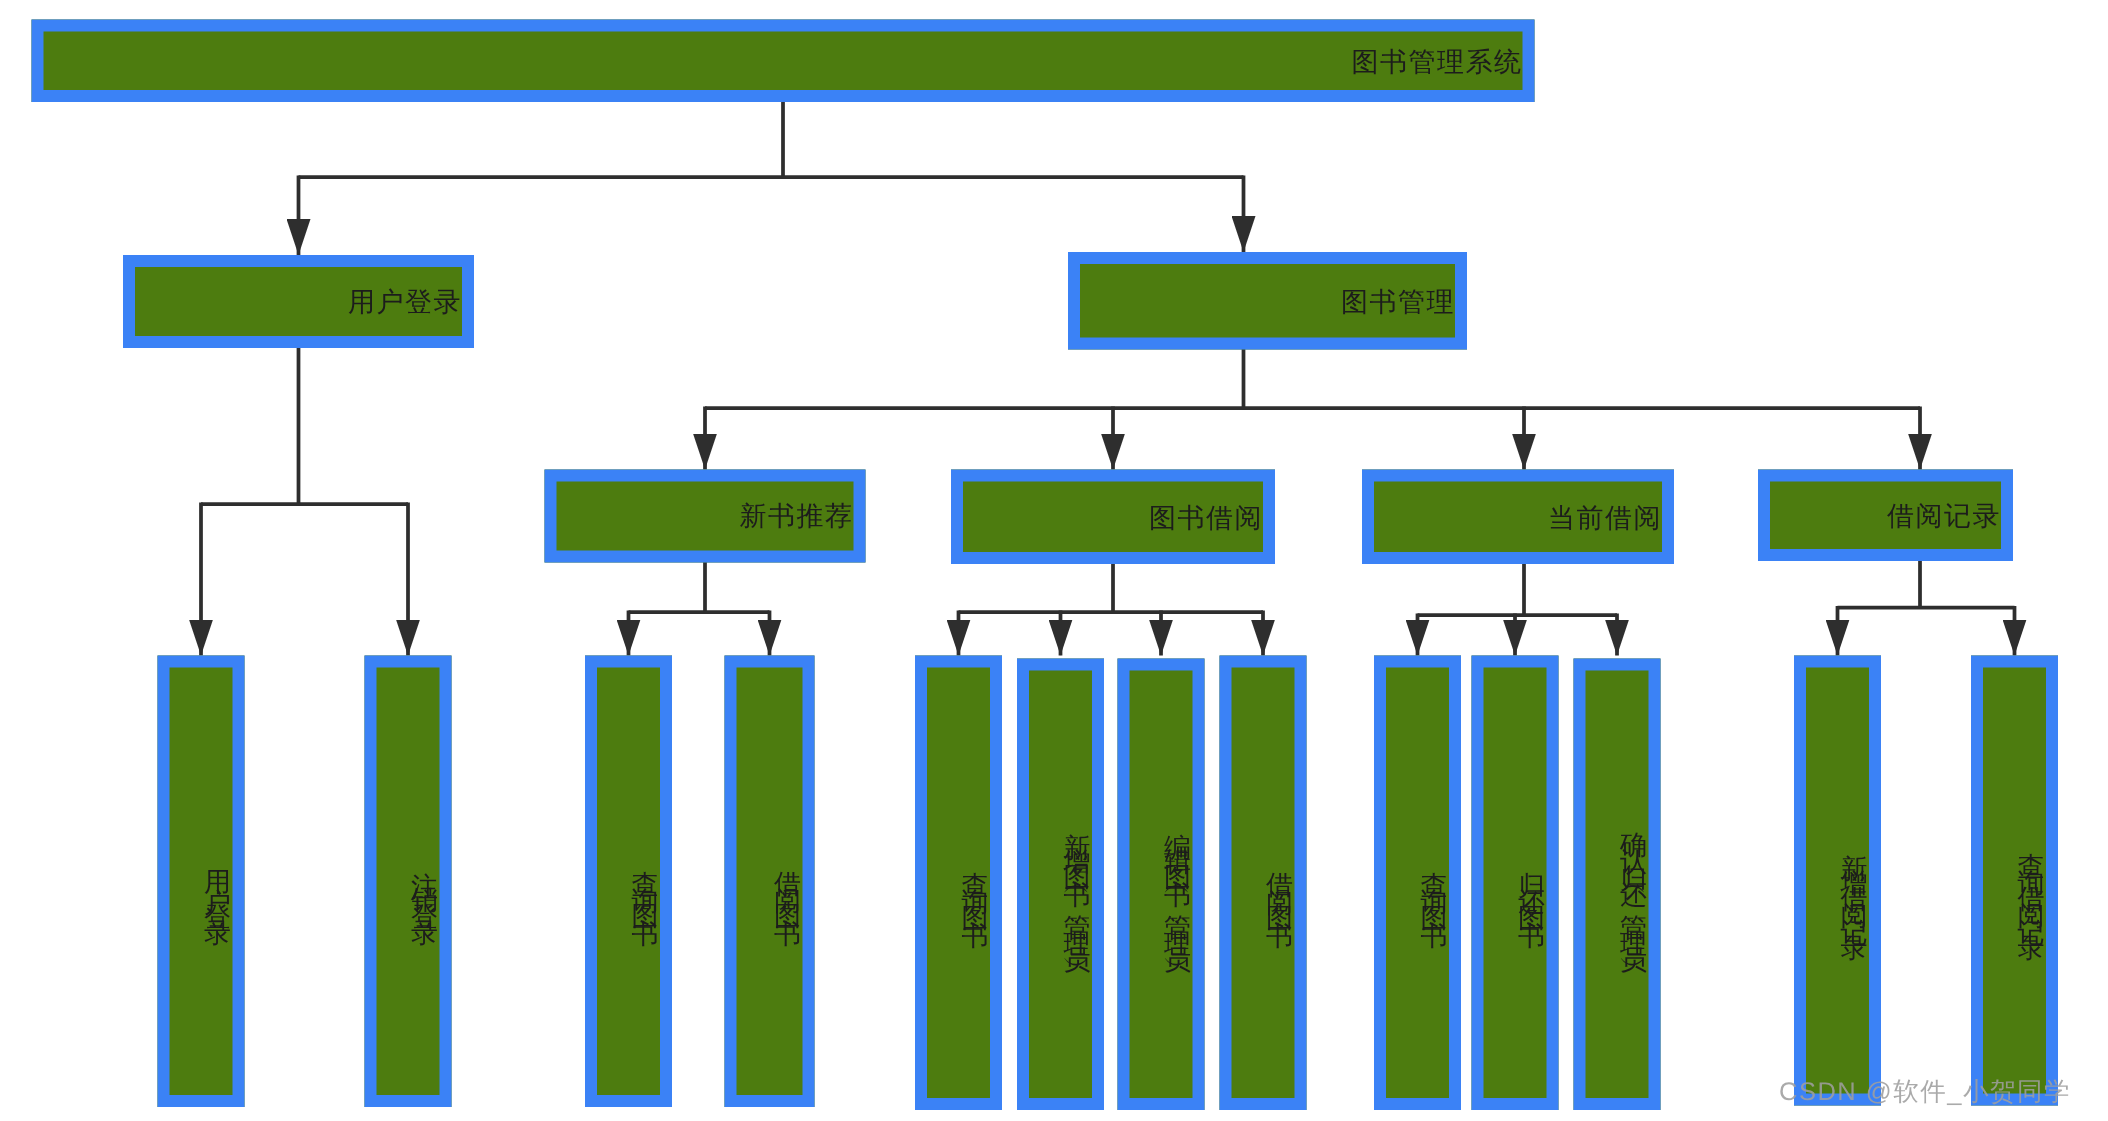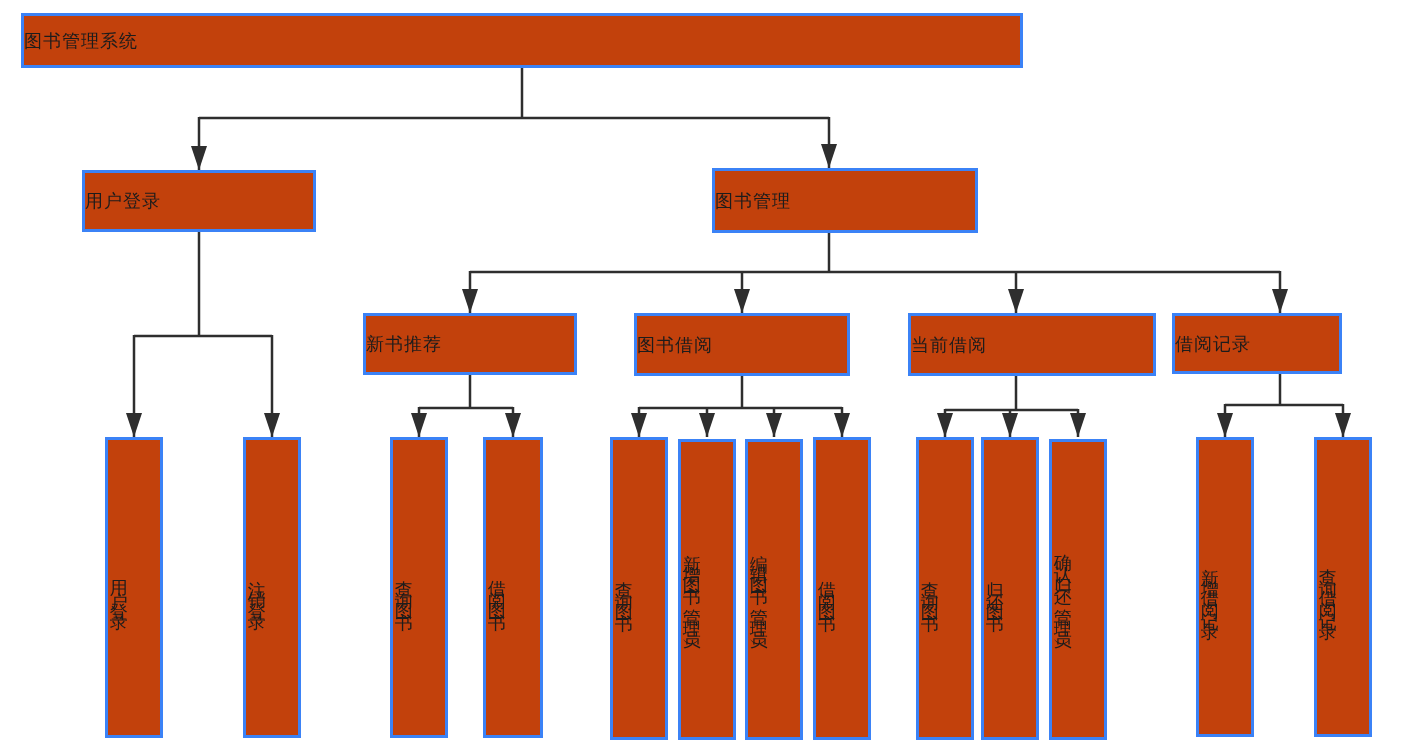"图书管理系统" .node { background: #c2410c -> #4d7c0f; border: 3px solid #3b82f6 -> 8px solid #3b82f6; justify-content: flex-start -> flex-end }
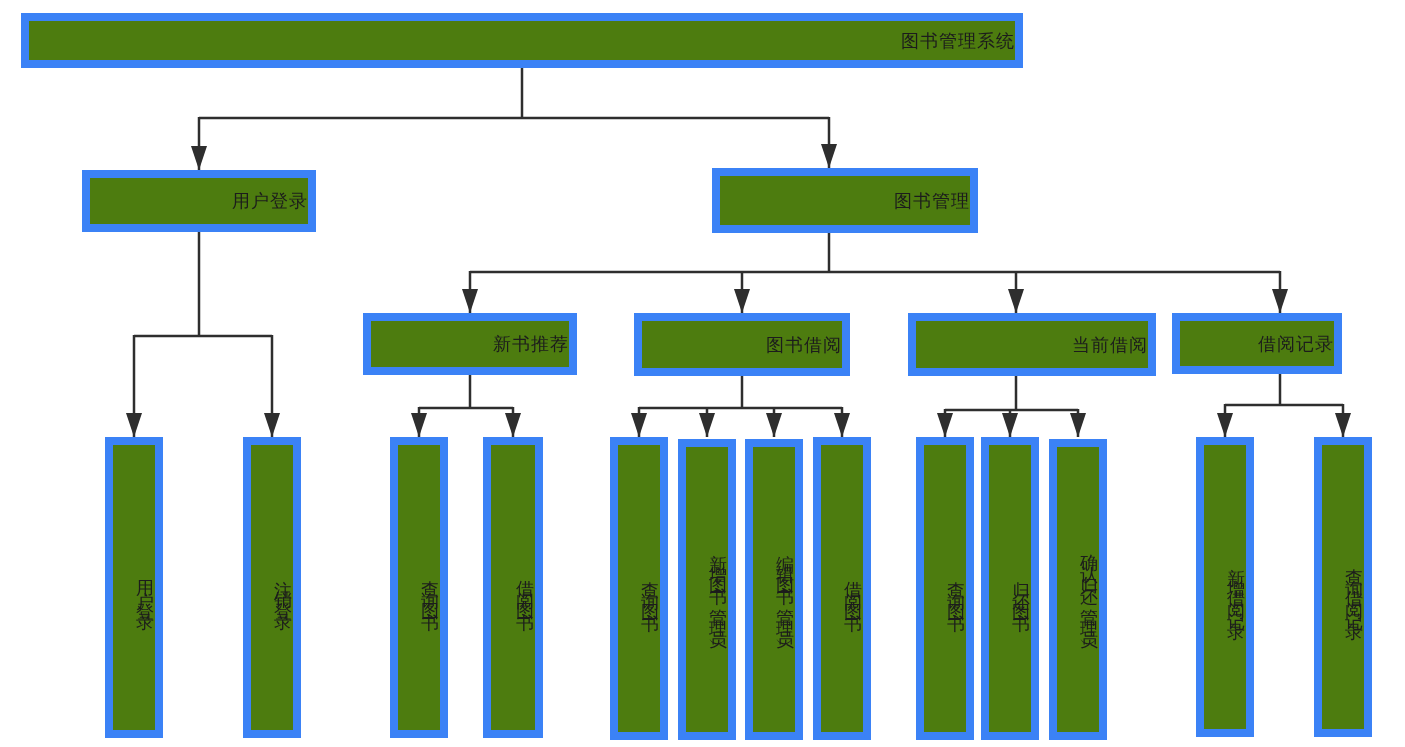"当前借阅" div.node { width: 248px -> 208px }
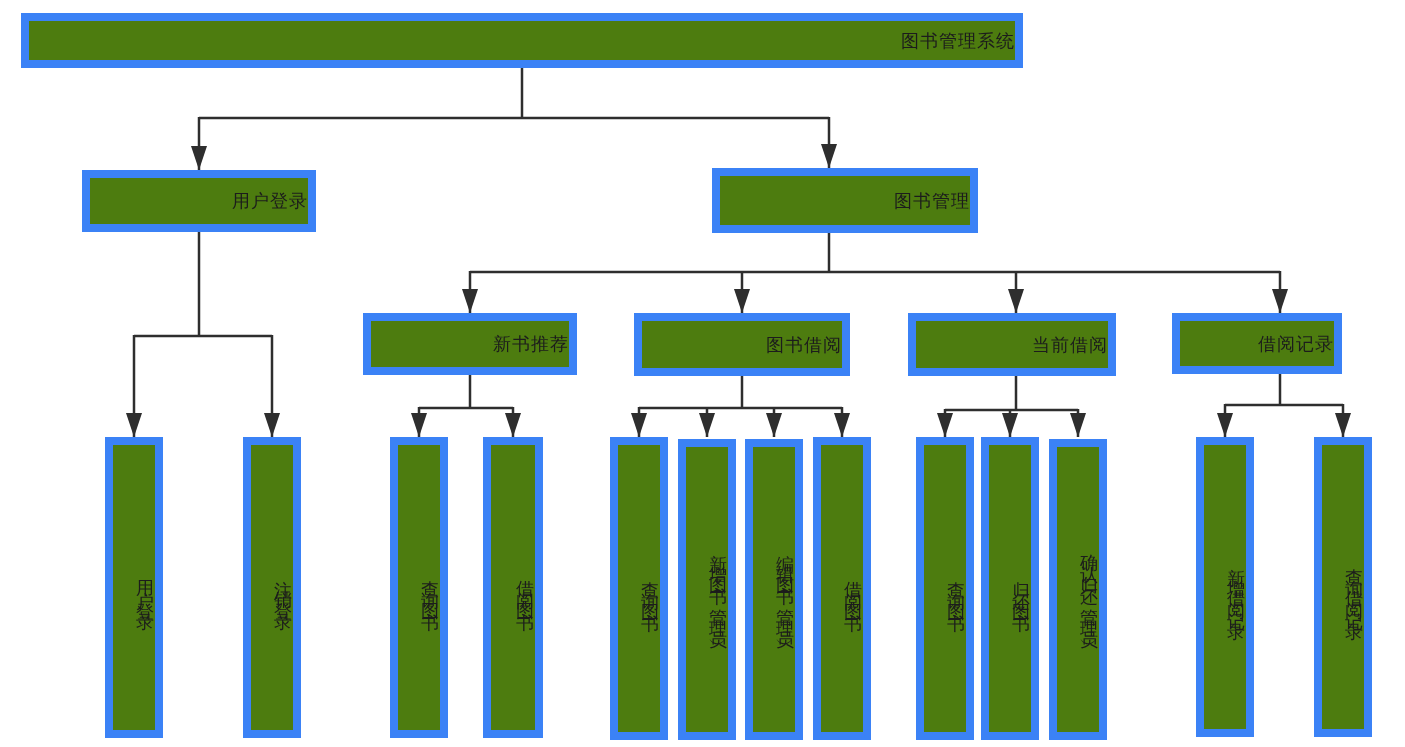"CSDN @软件_小贺同学" div { html: none -> <div>CSDN @软件_小贺同学</div> }
